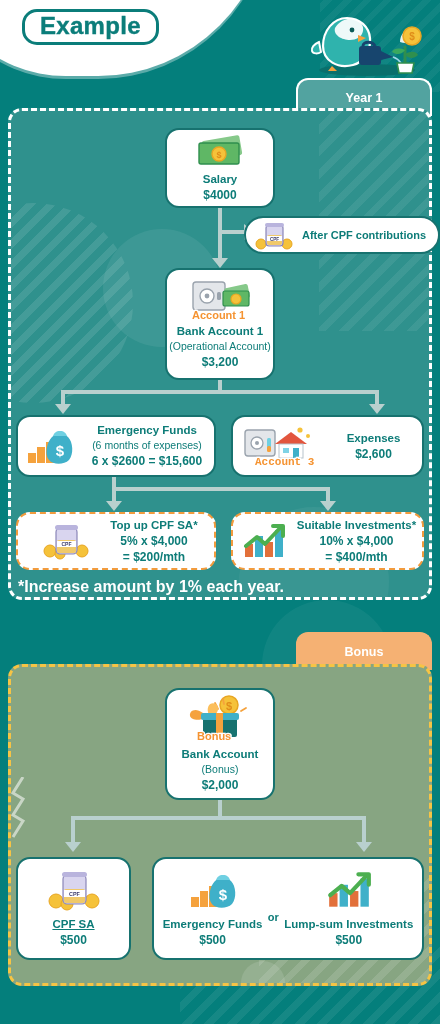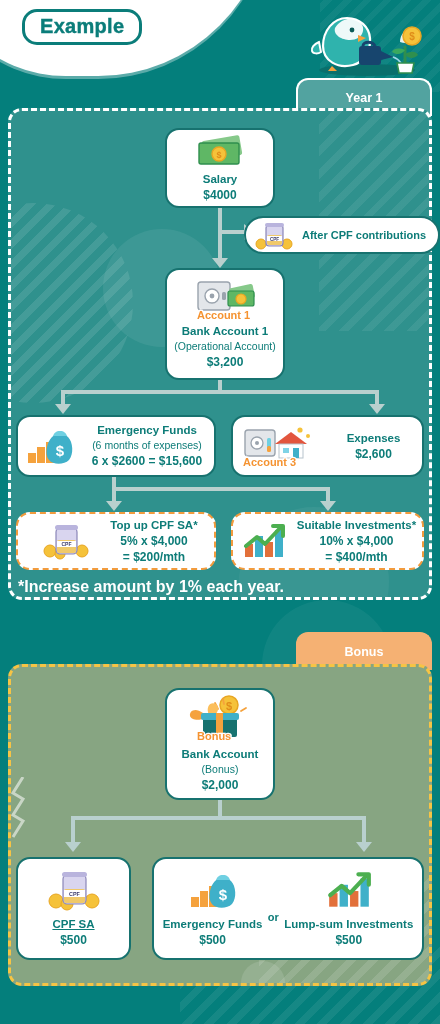"Example" .logo-text { font-size: 20px -> 24px }
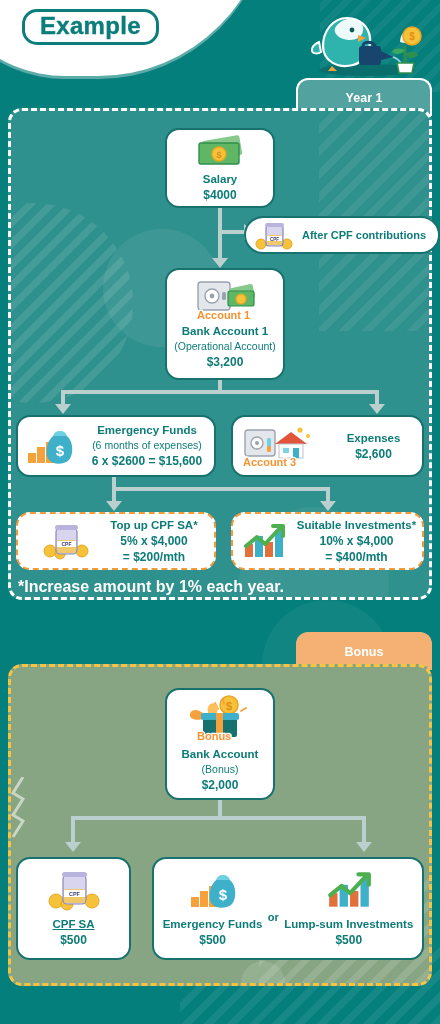"Account 1" div.card { width: 120px -> 110px }
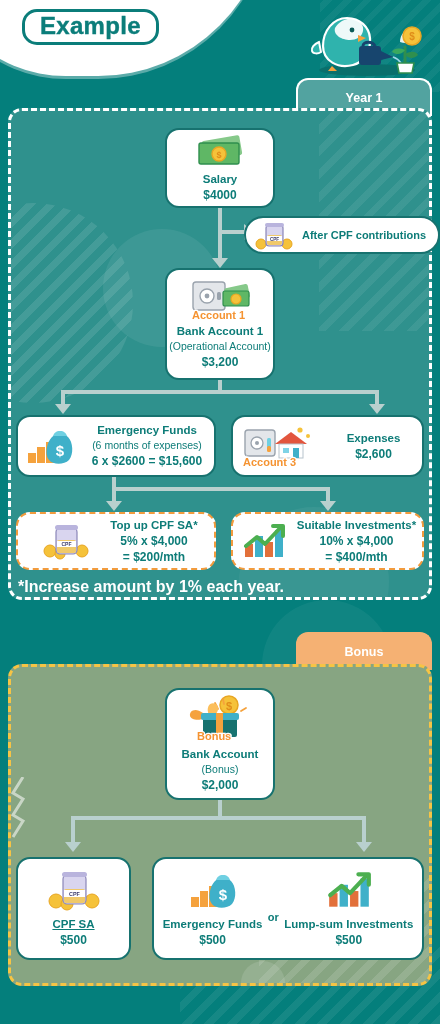"Account 3" div.badge-label { font-family: none -> Liberation Mono, monospace; left: 2px -> 14px }
